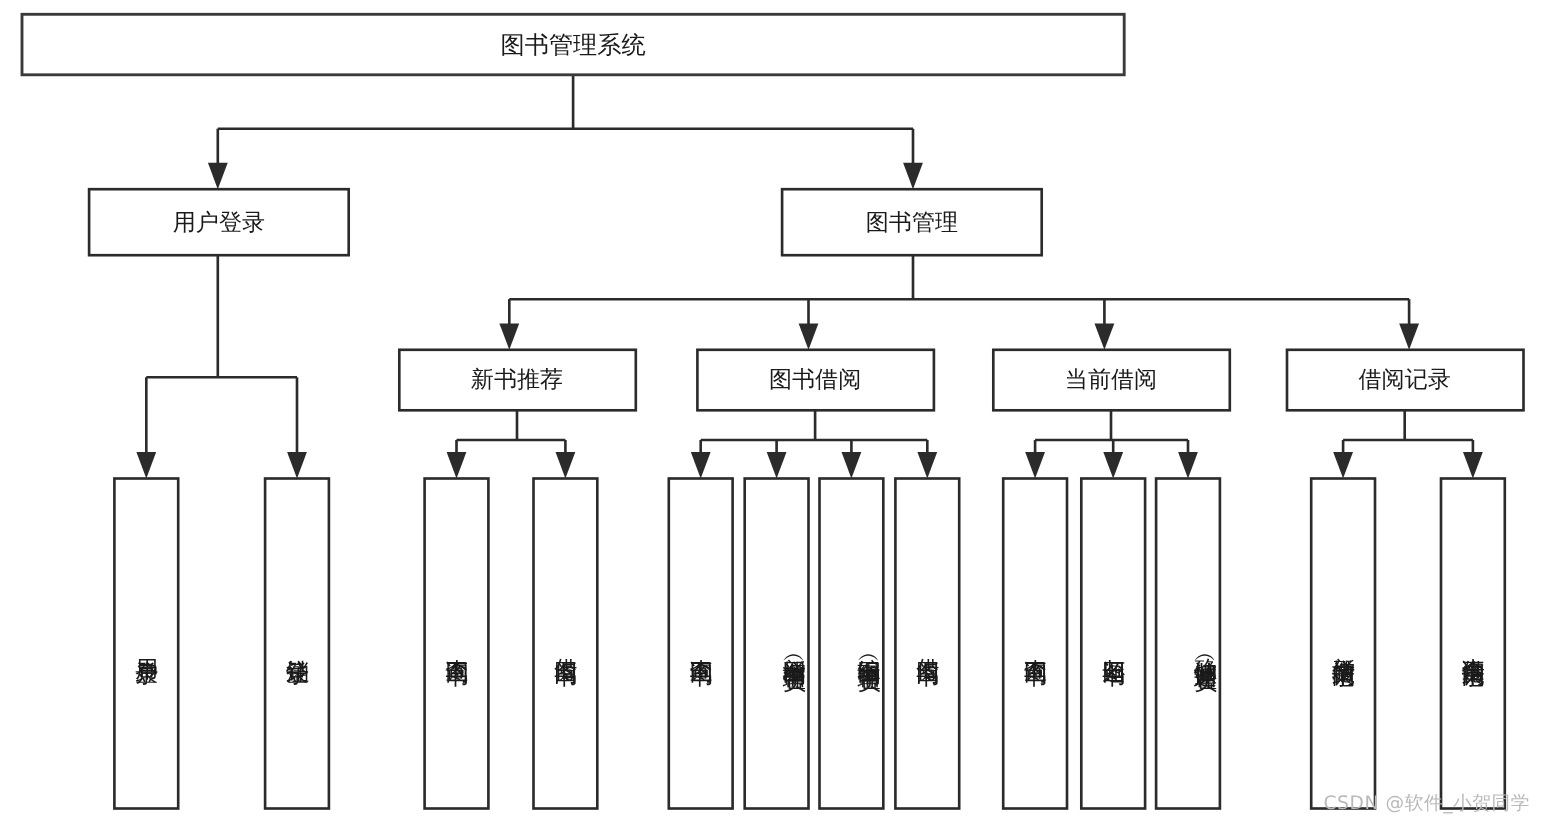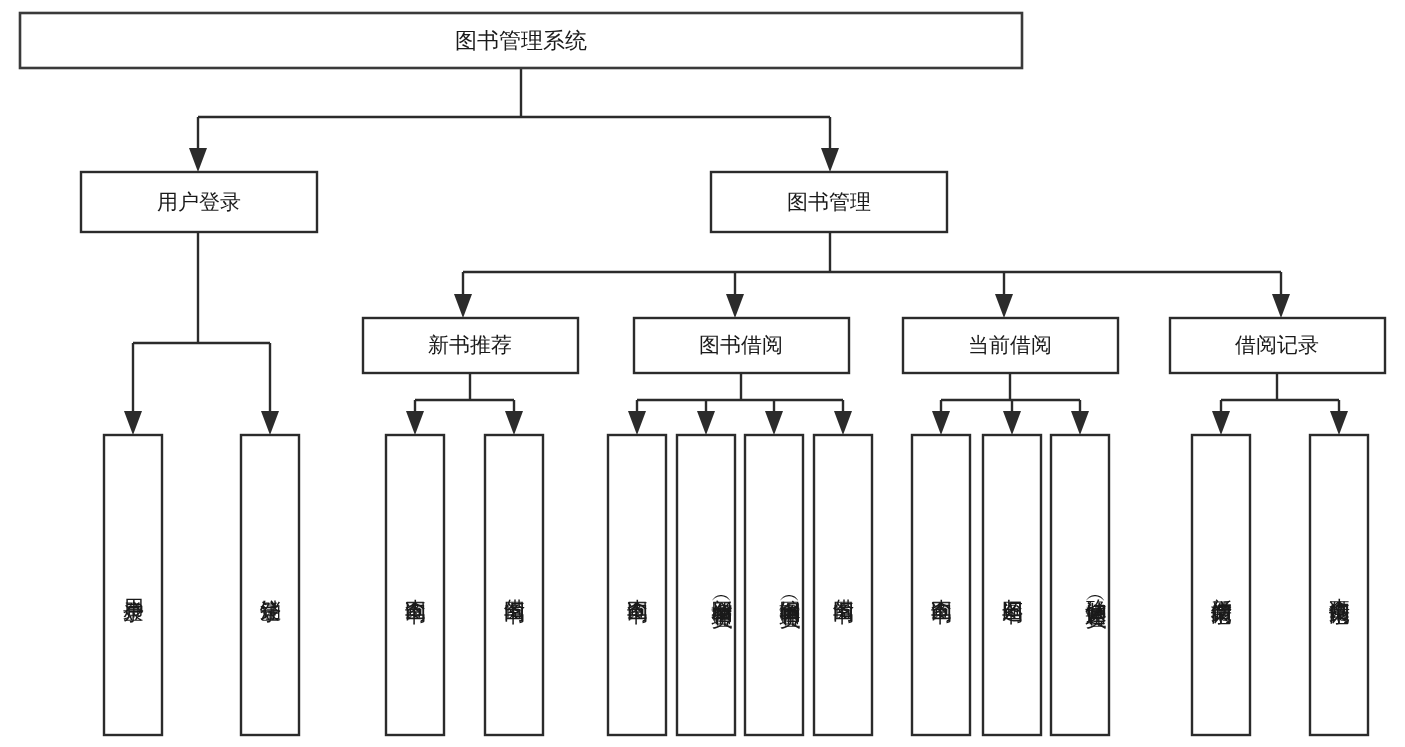"CSDN @软件_小贺同学" div.watermark { html: none -> <div>CSDN @软件_小贺同学</div> }
